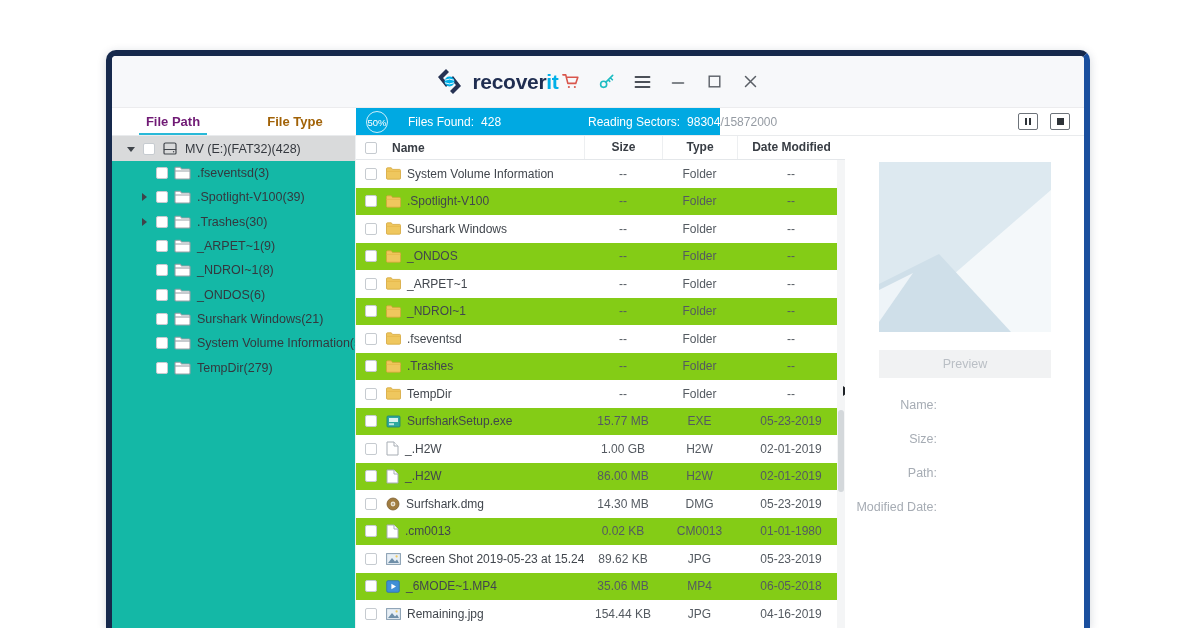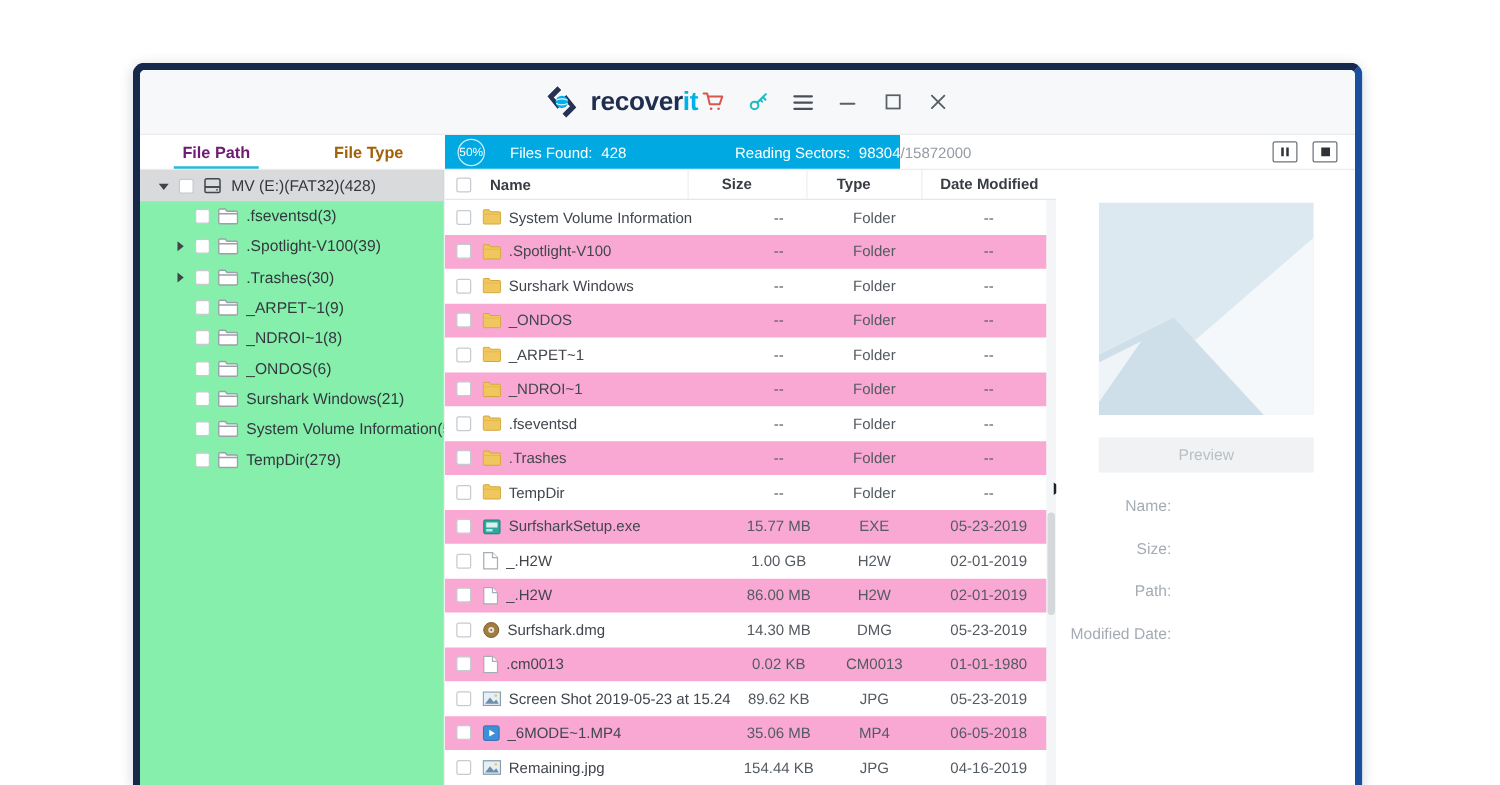"MV (E:)(FAT32)(428)" .sidebar { background: #86efac -> #14b8a6 }
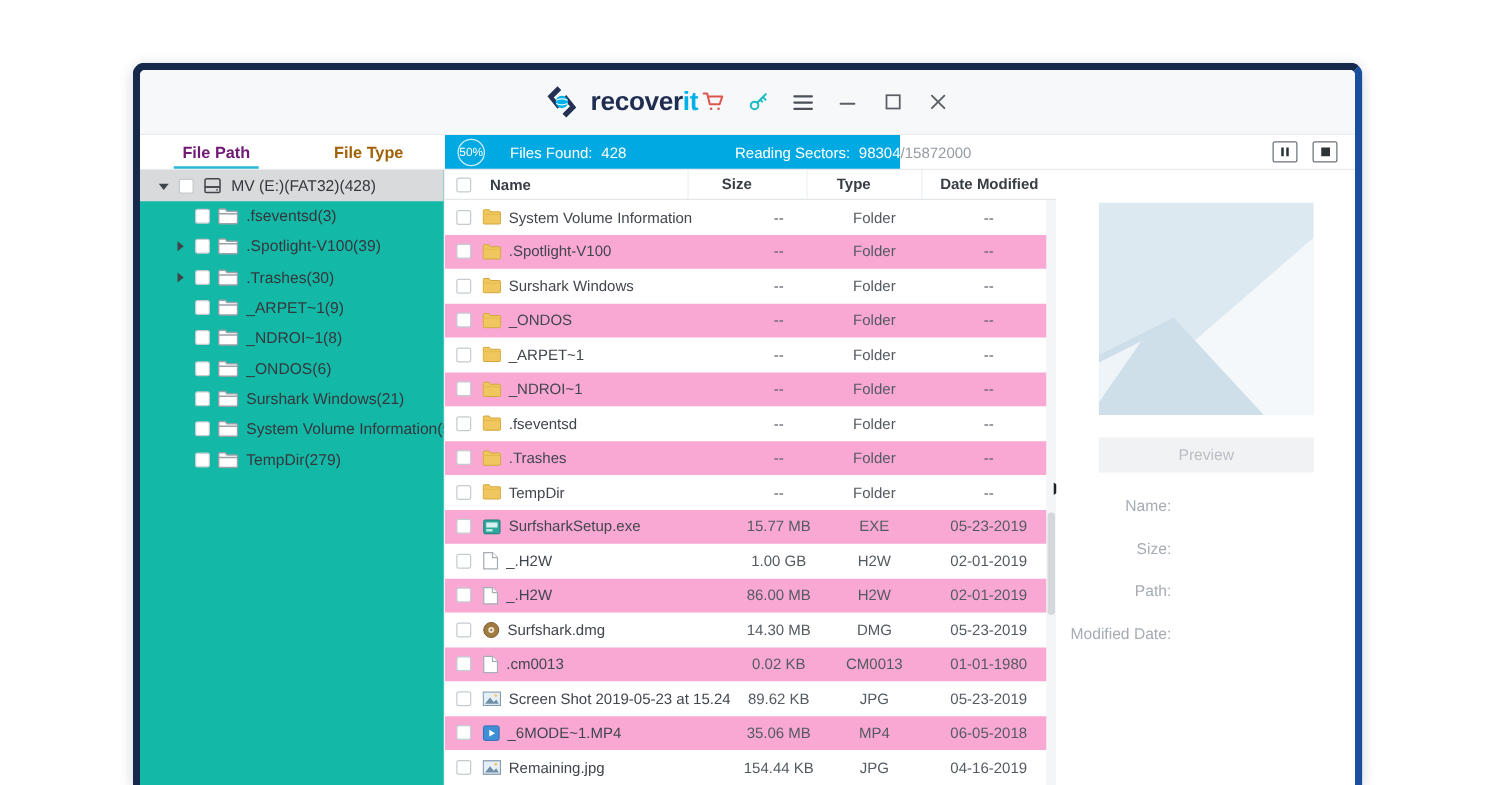"Size" .hc { margin-left: 17px -> none }
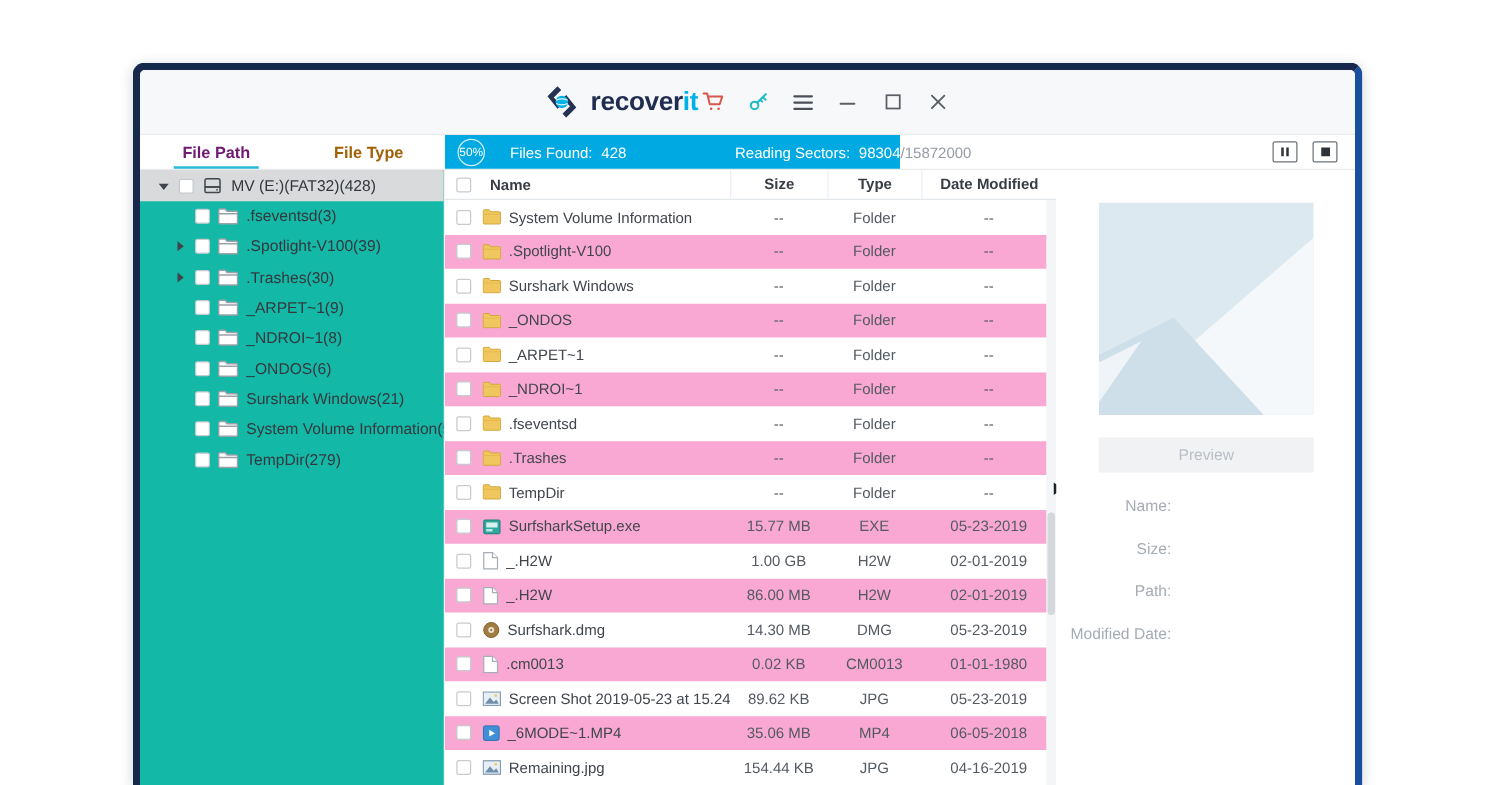".Spotlight-V100" .trow.alt { background: #f9a8d4 -> #84cc16 }
